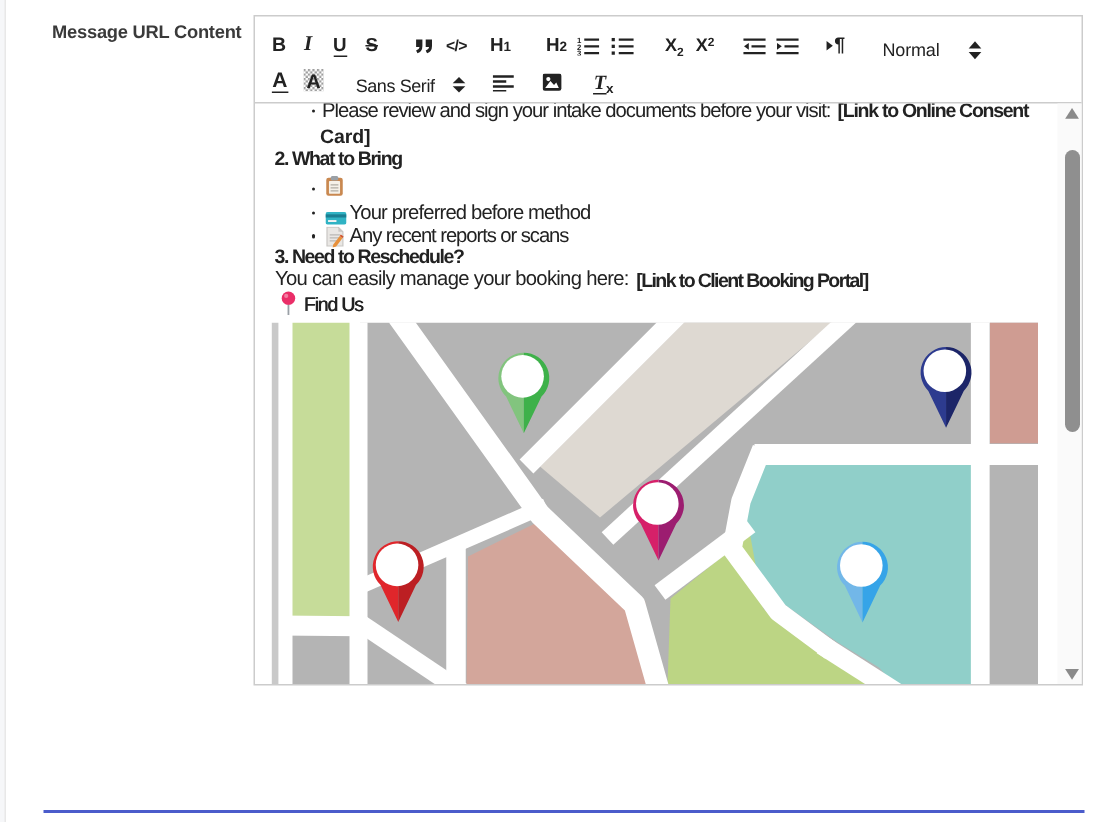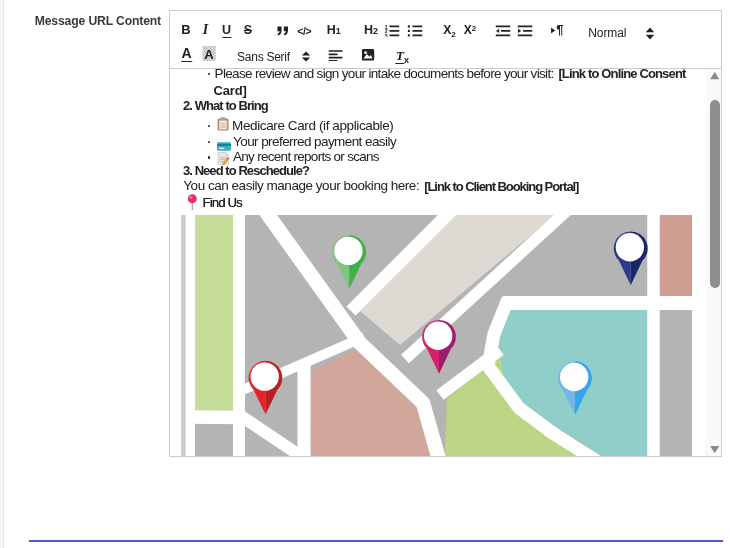"Medicare Card (if applicable)" div.ln { html: <div>Medicare Card (if applicable)</div> -> none }
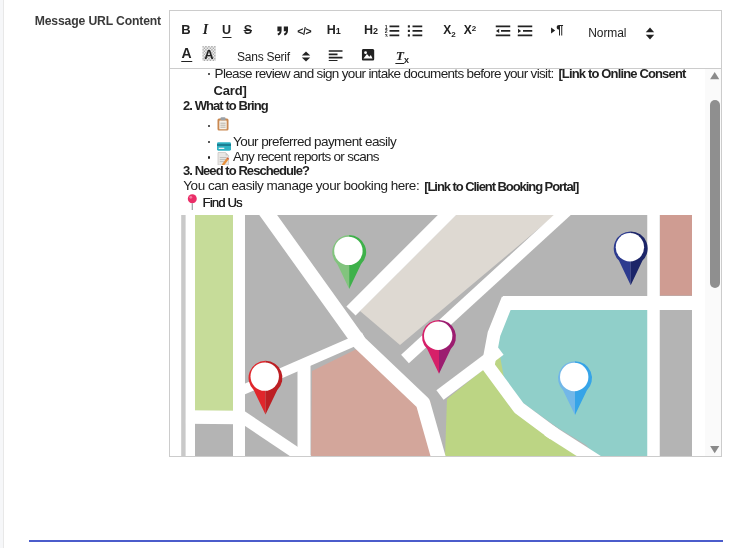"Your preferred payment easily" div.ln { text: payment easily -> before method }
